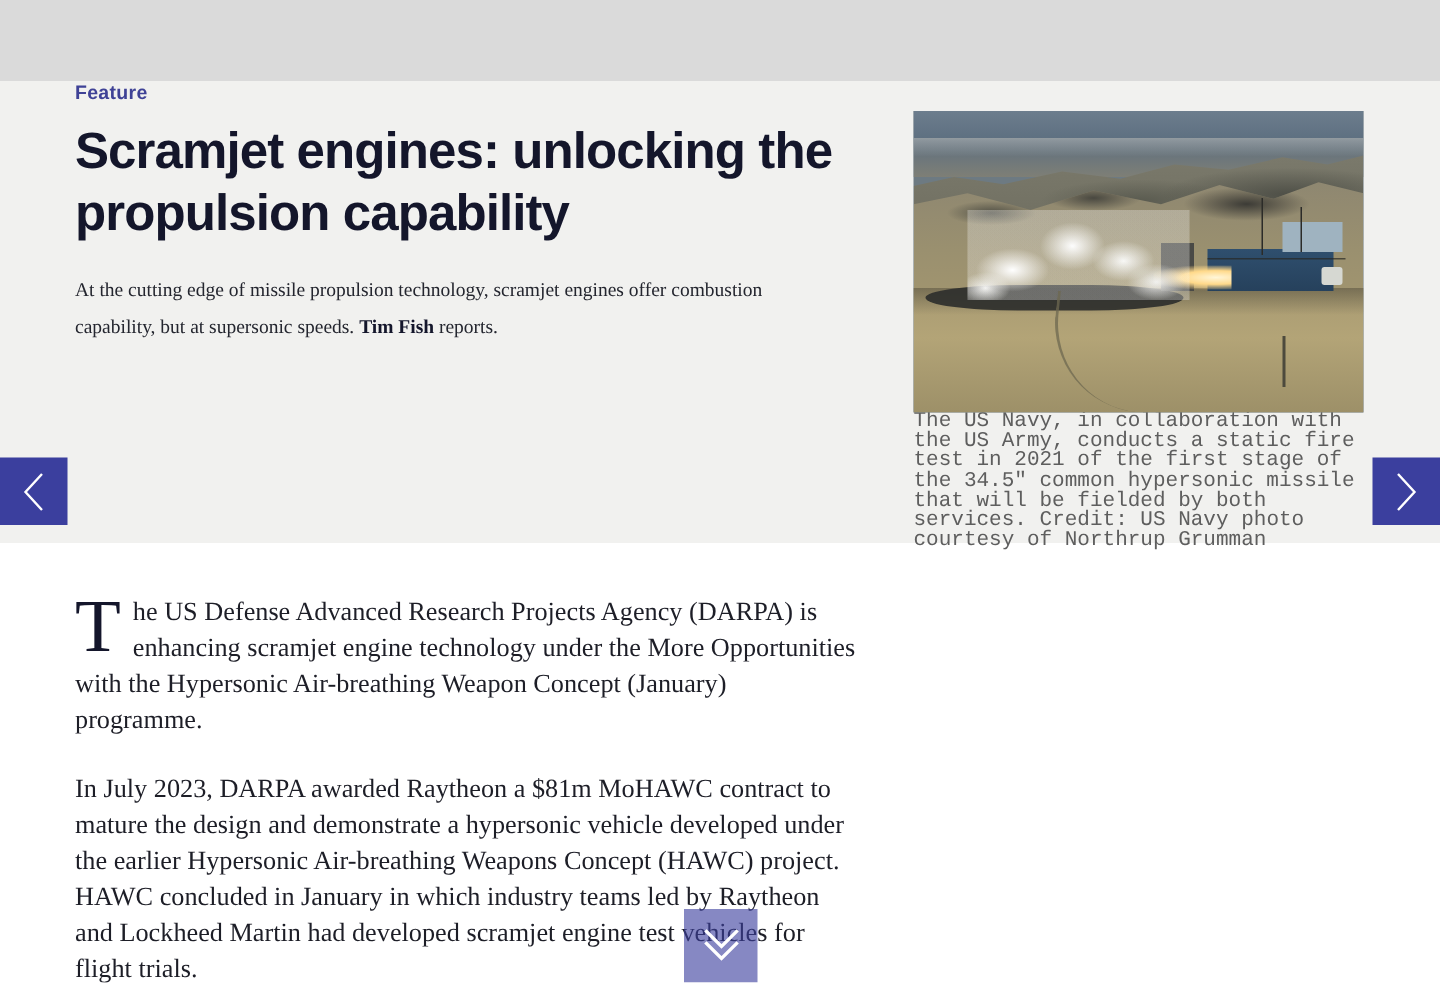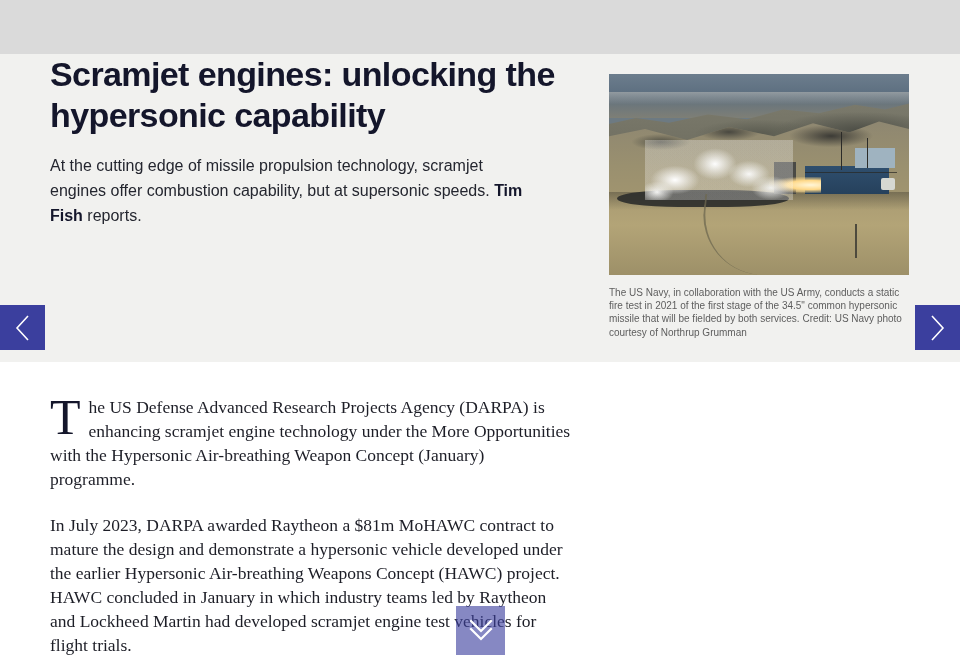"Feature" div.kicker { html: none -> <div>Feature</div> }
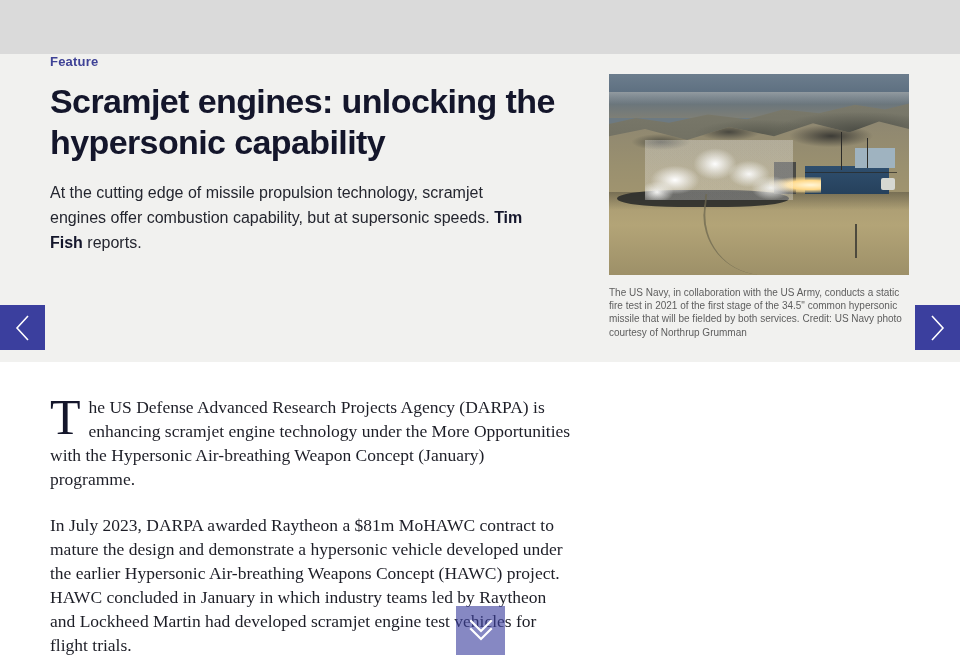"Scramjet engines: unlocking the" h1.headline { text: hypersonic -> propulsion }
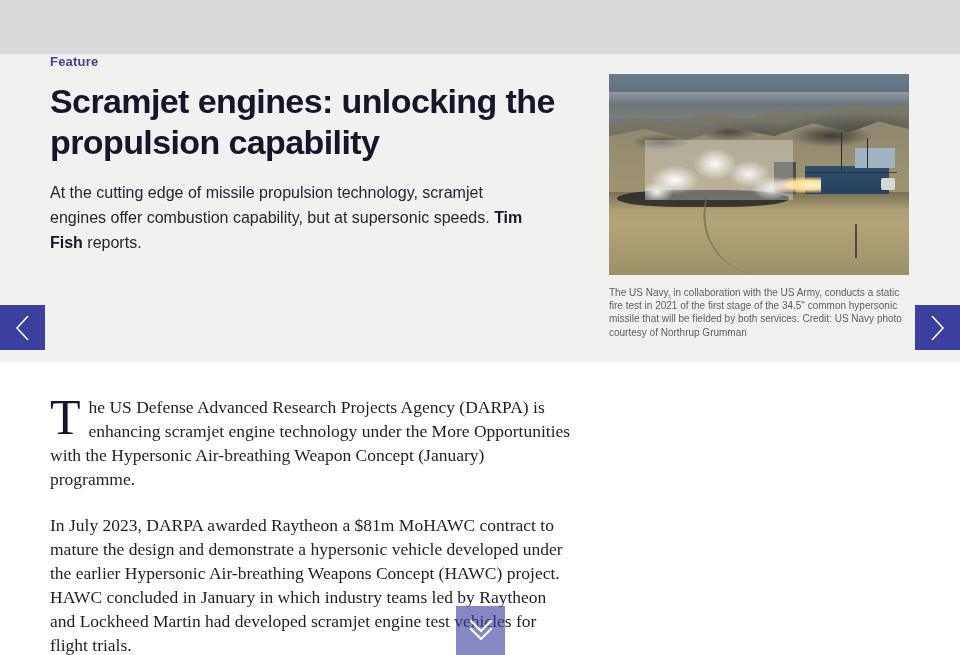"At the cutting edge of" .standfirst { font-family: Liberation Sans, sans-serif -> Liberation Serif, serif; font-size: 16px -> 13px }
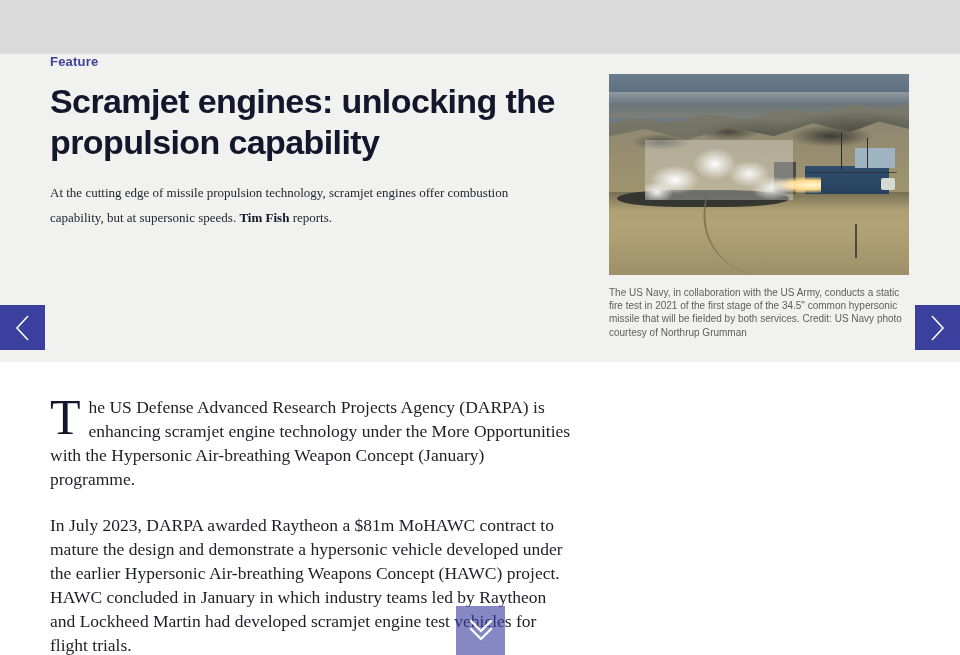"The US Navy, in collaboration" .caption { font-family: Liberation Sans, sans-serif -> Liberation Mono, monospace; font-size: 10px -> 14px; margin-top: 11px -> none }
